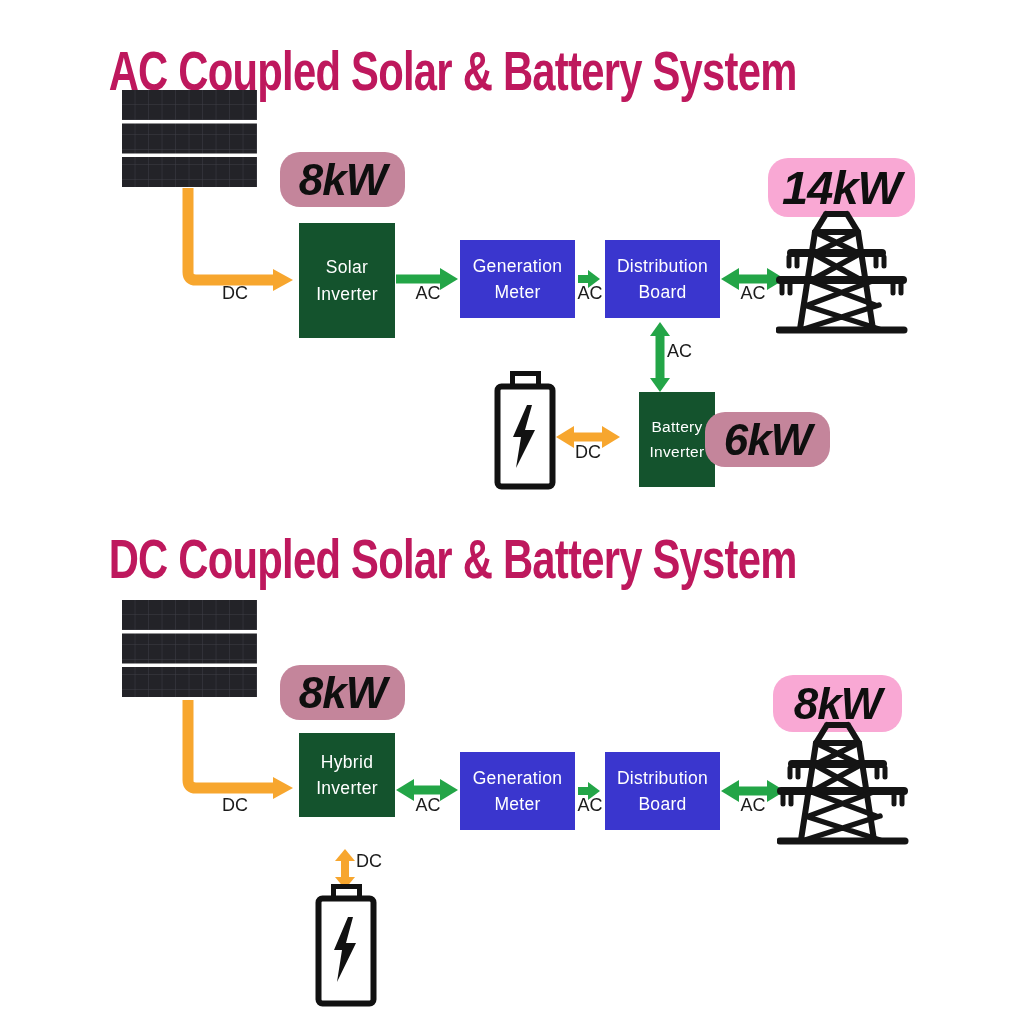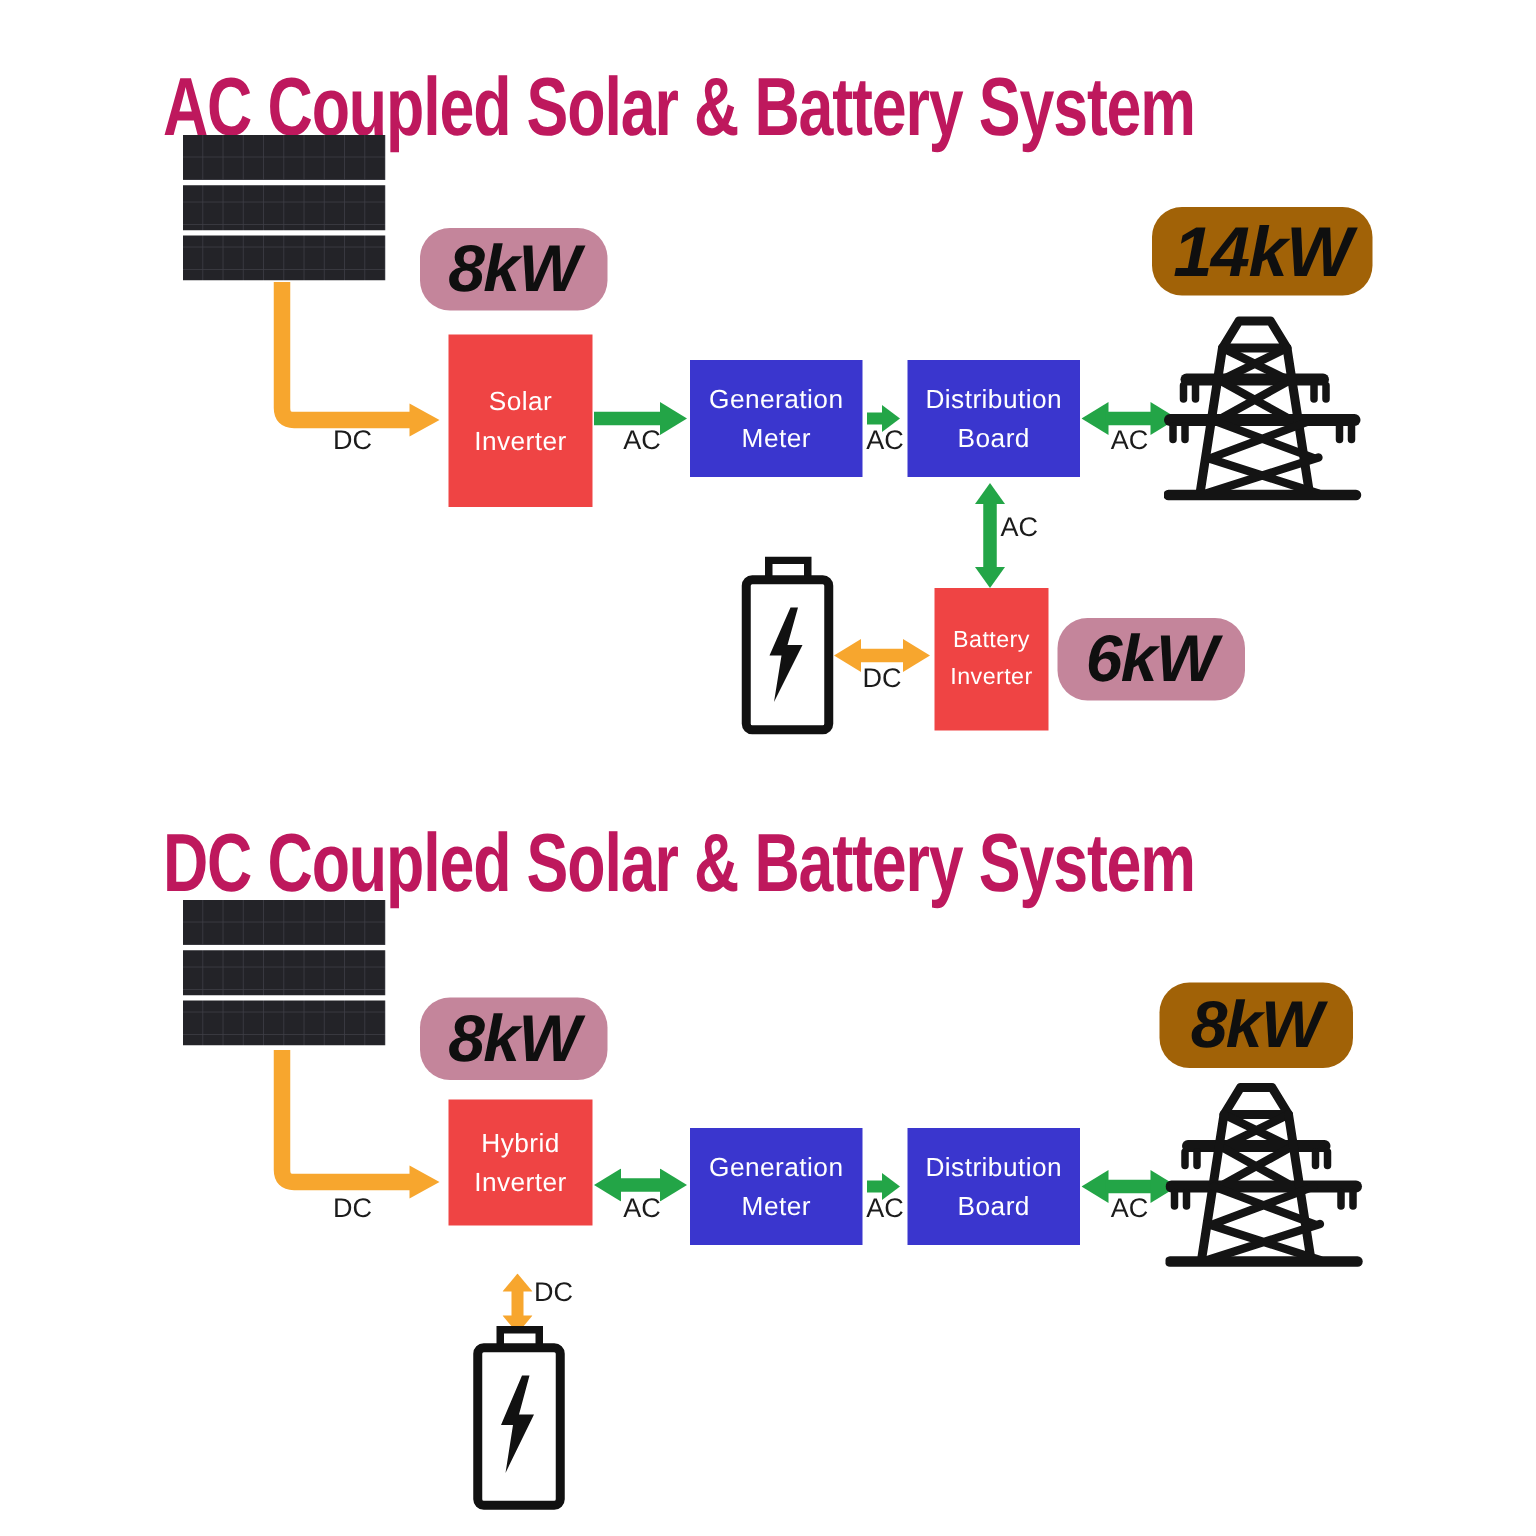"14kW" .badge.tan { background: #a16207 -> #f9a8d4; margin-top: none -> 20px }
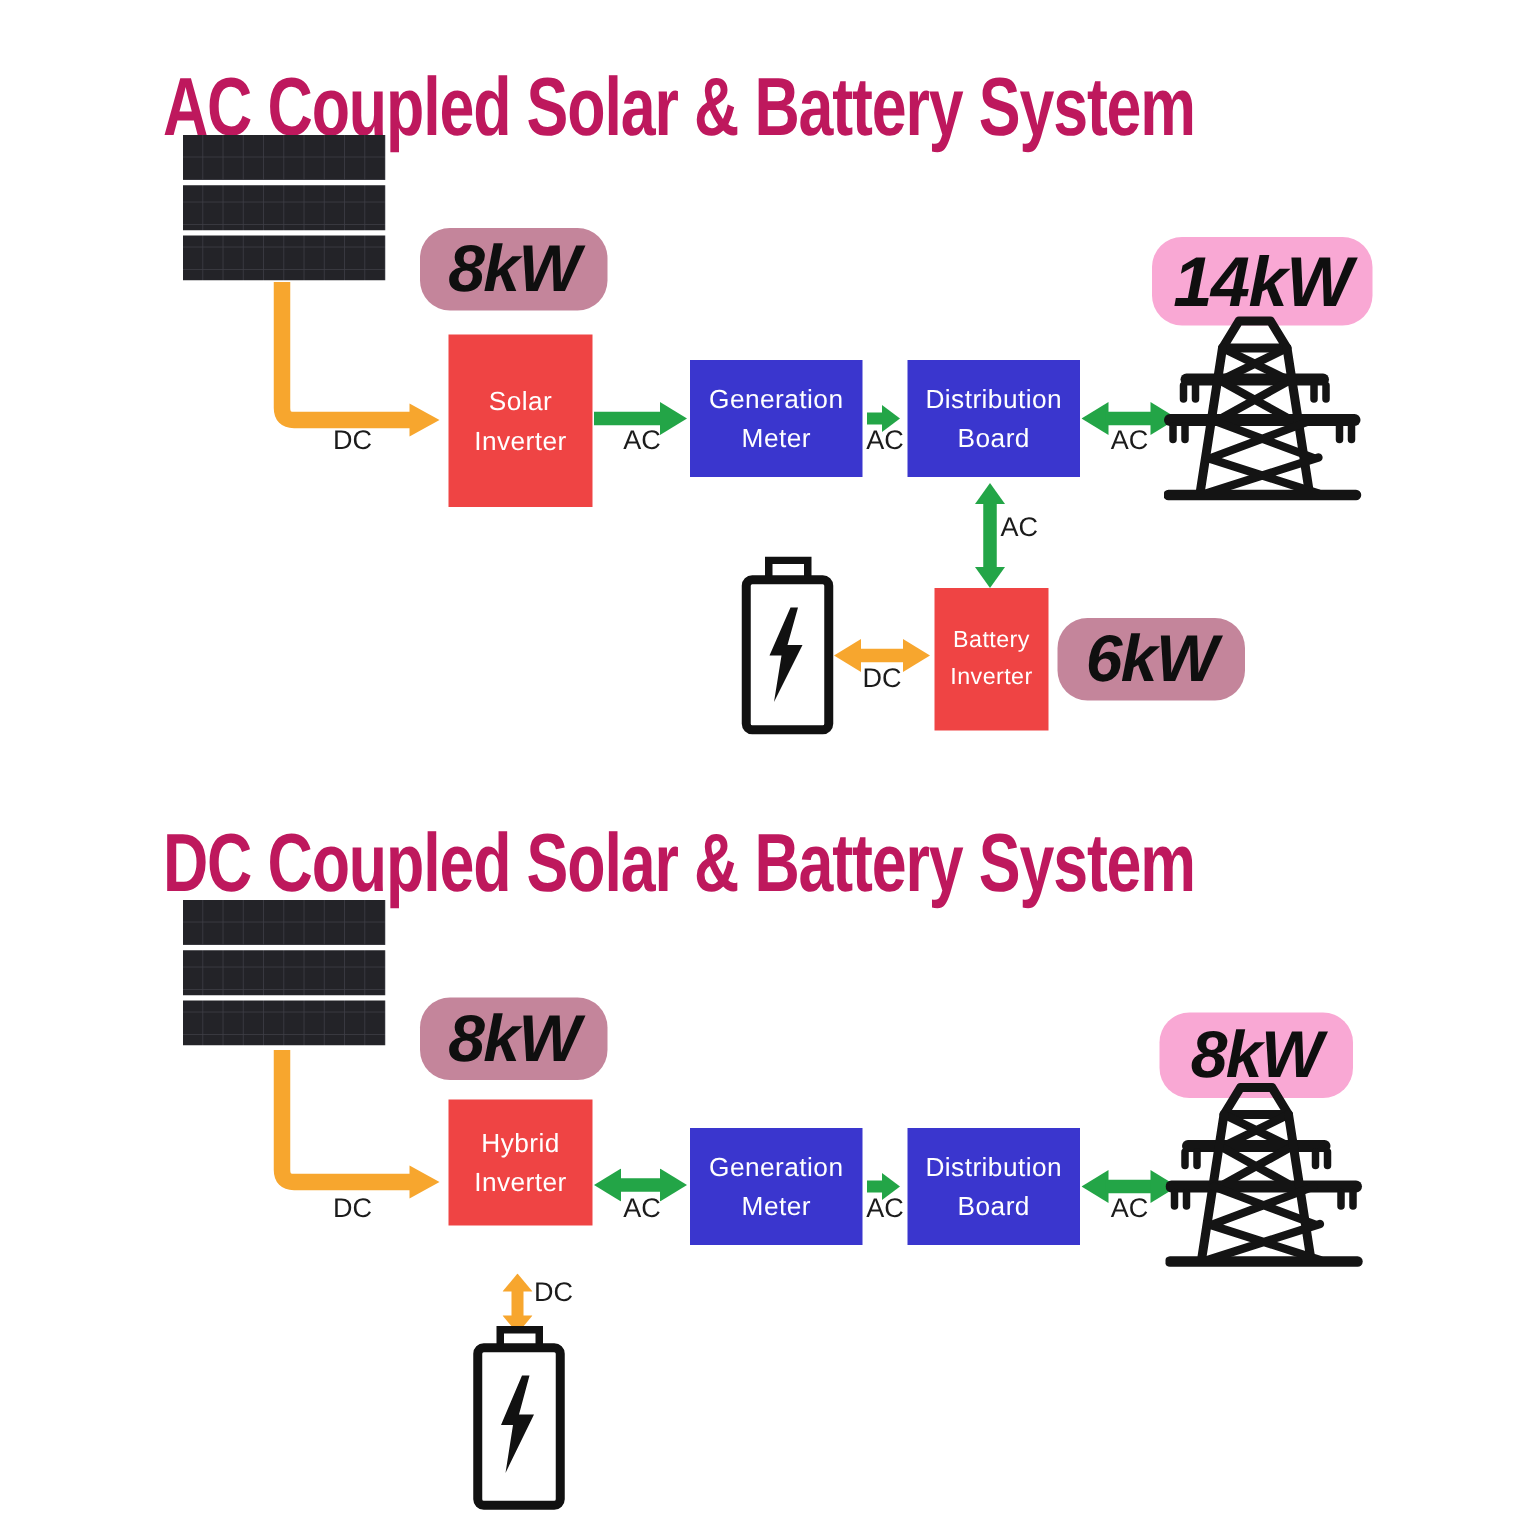"Solar Inverter" .box.orange { background: #ef4444 -> #14532d }
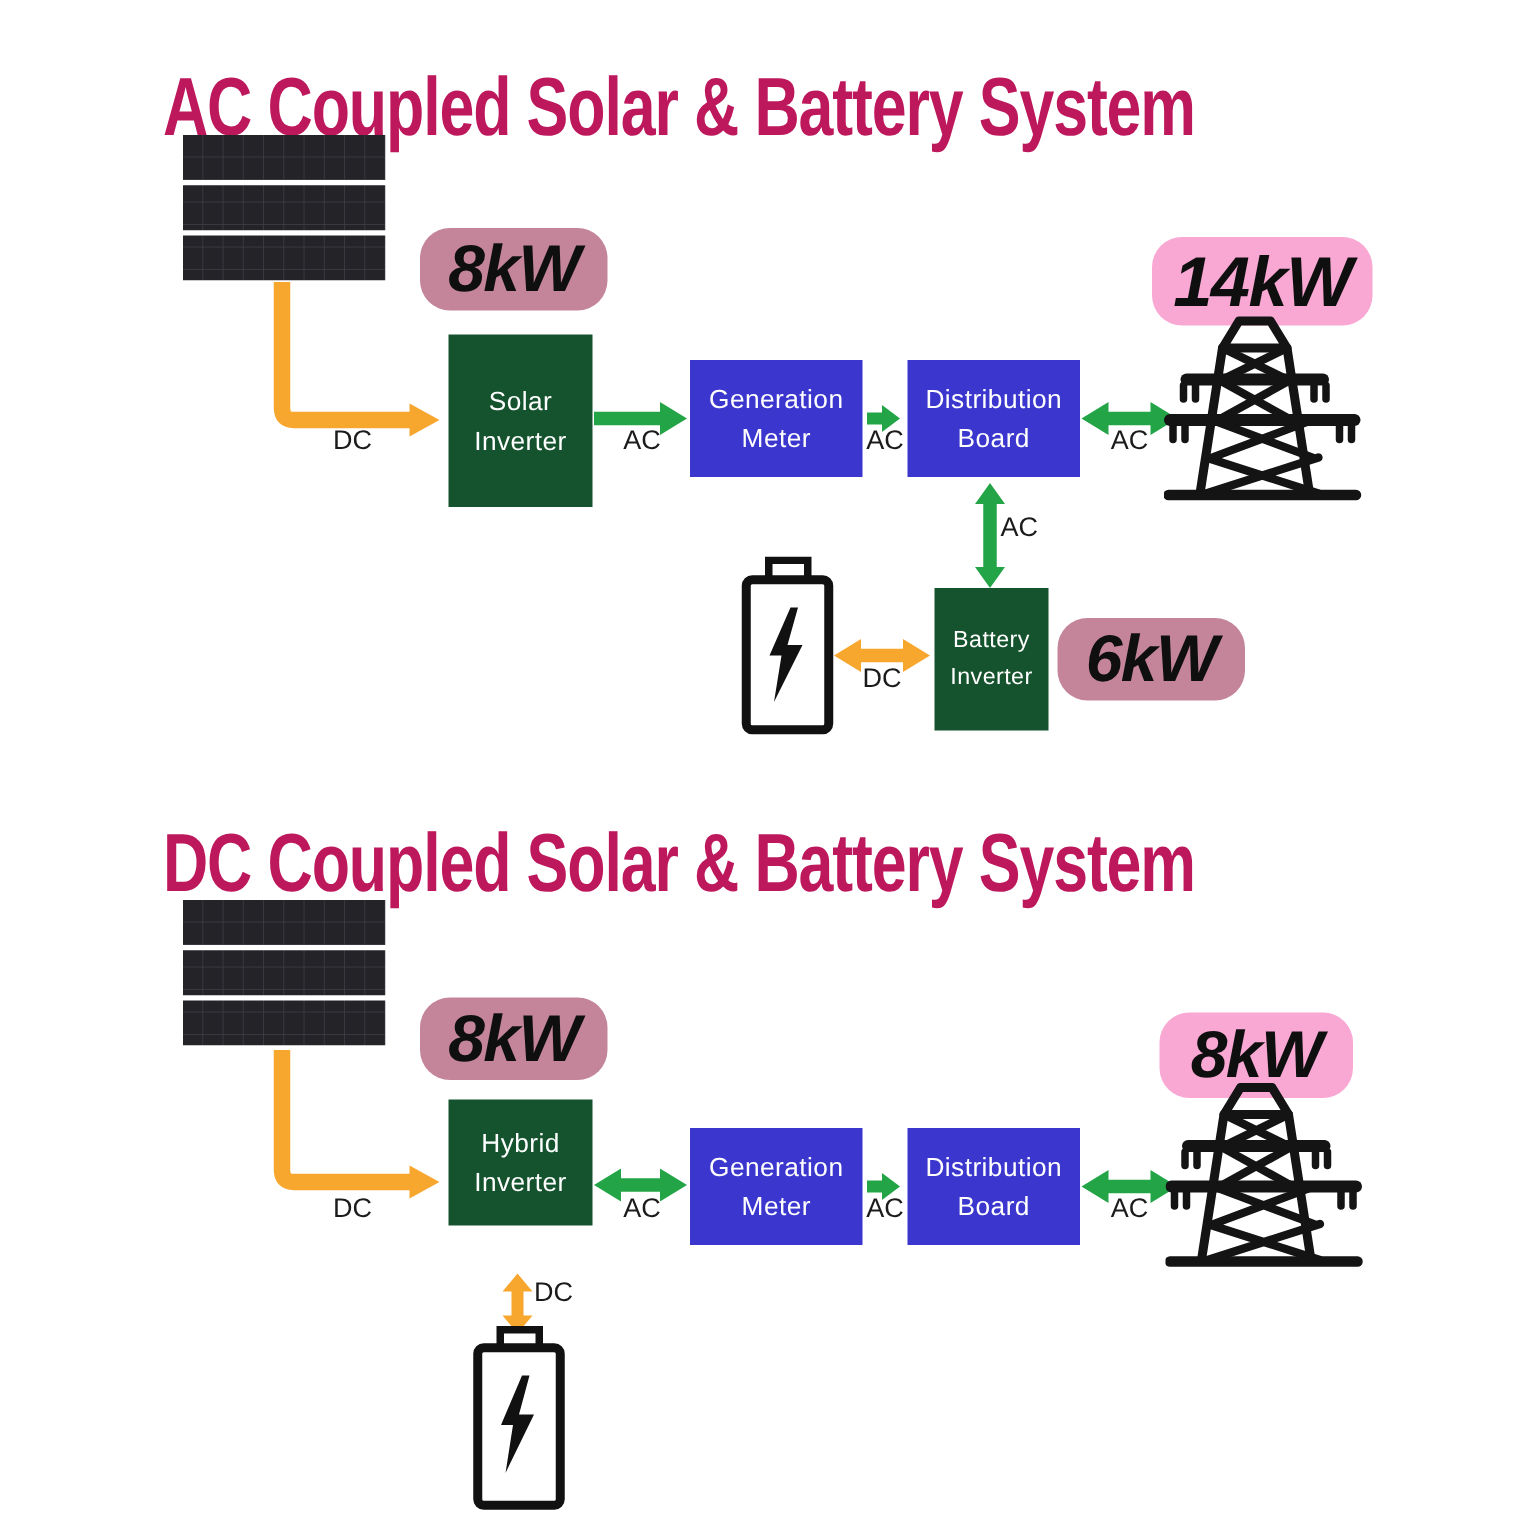"Battery Inverter" .box.small-font { margin-left: none -> 16px }
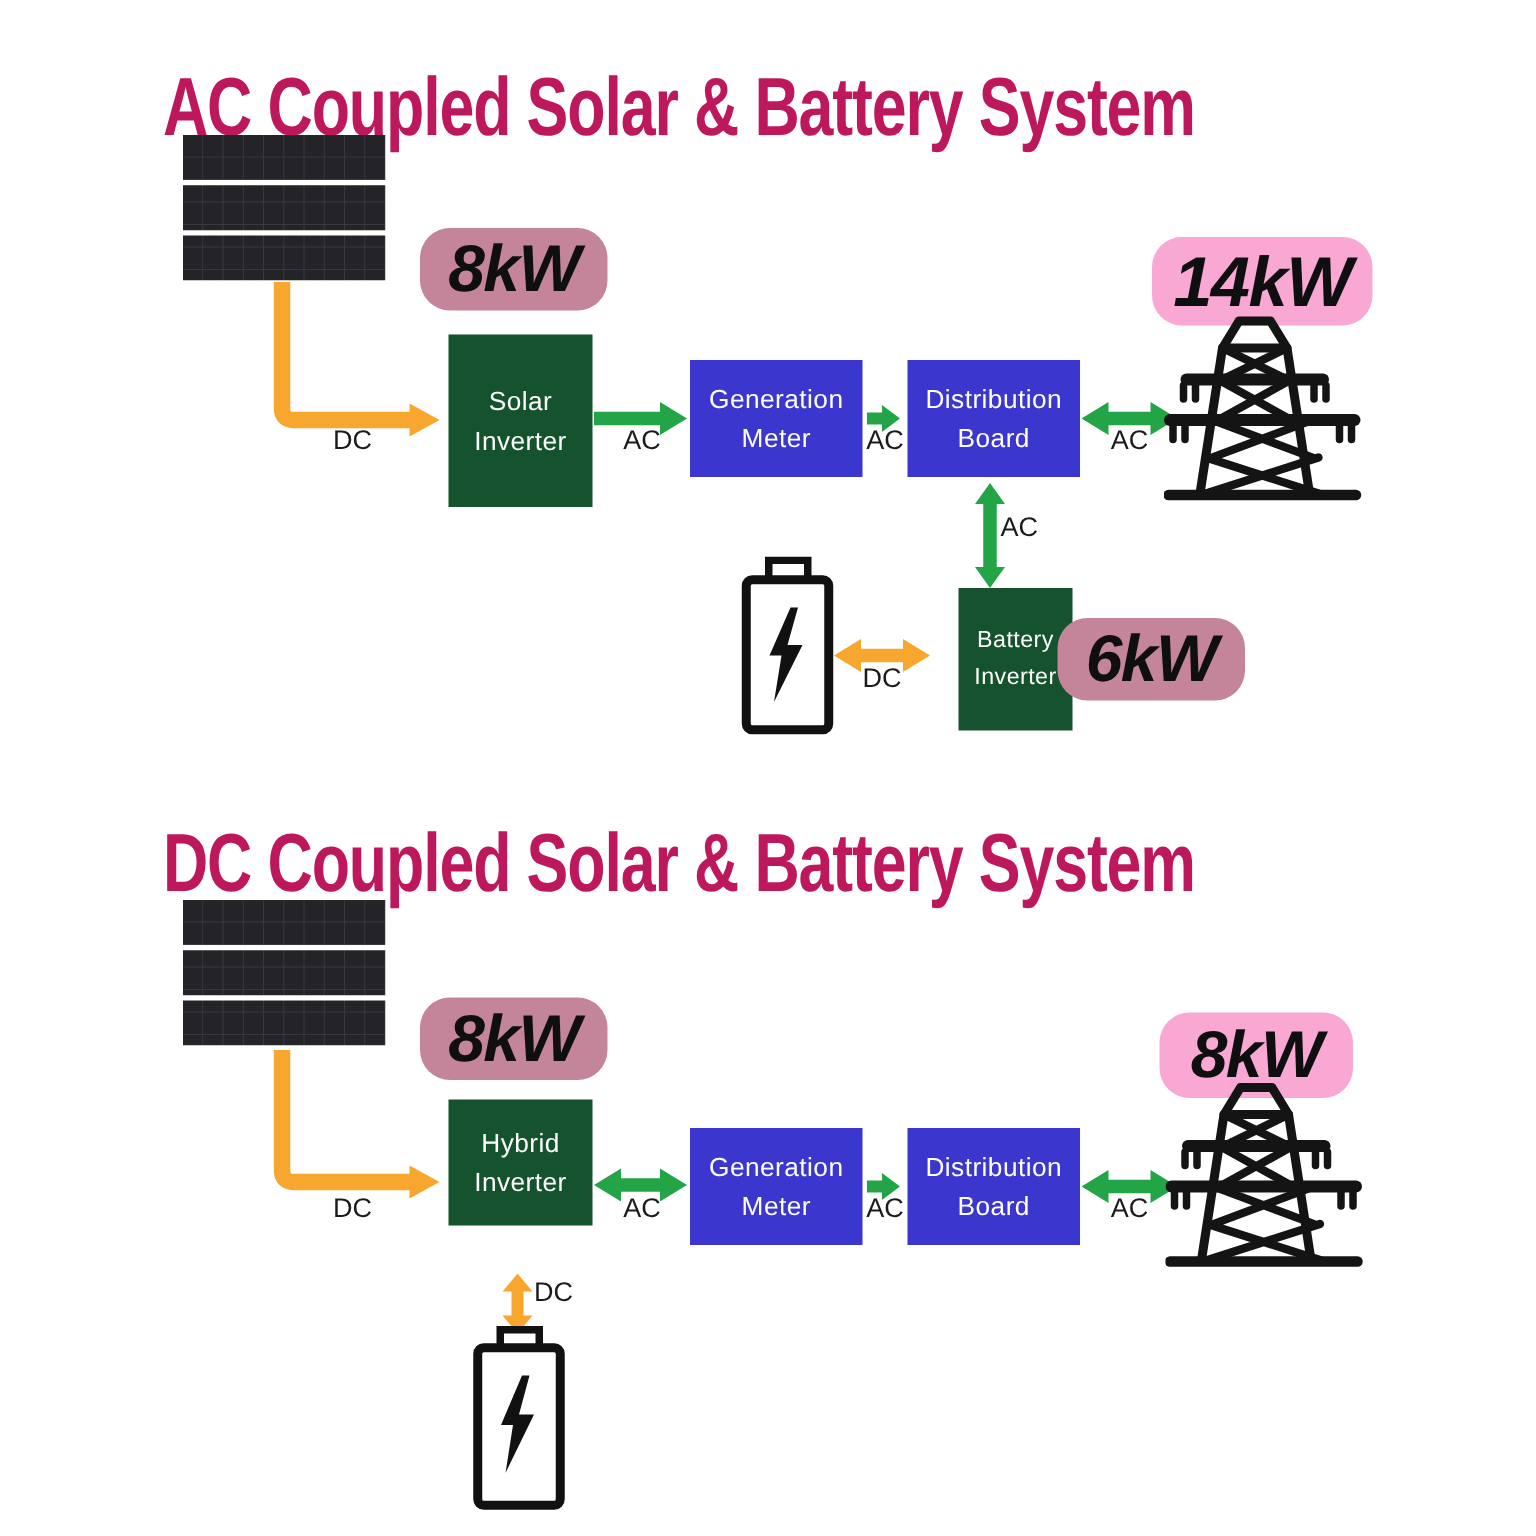"DC Coupled Solar & Battery" h1.abs { top: 508px -> 492px }
